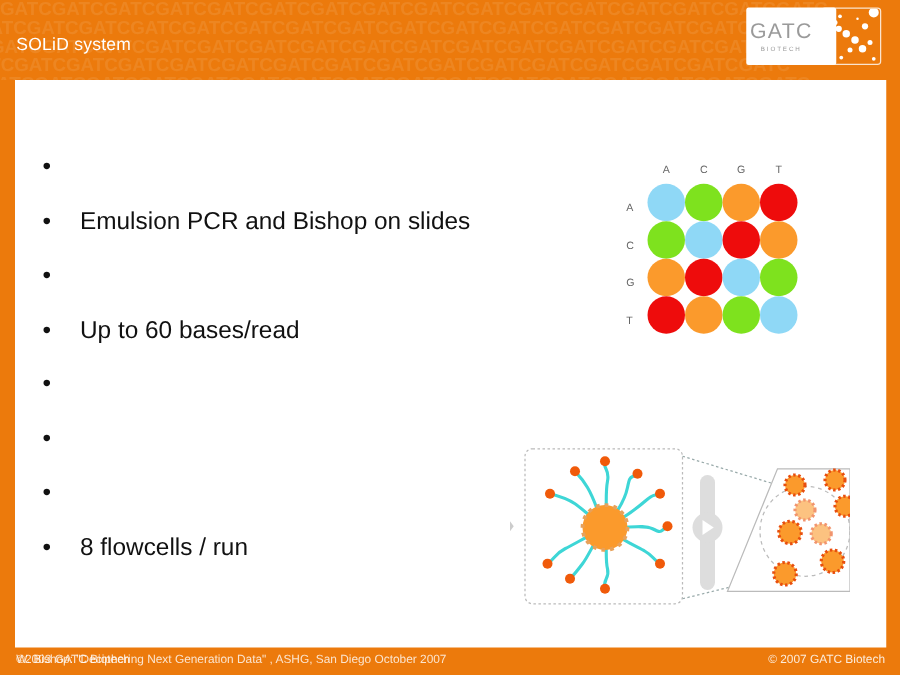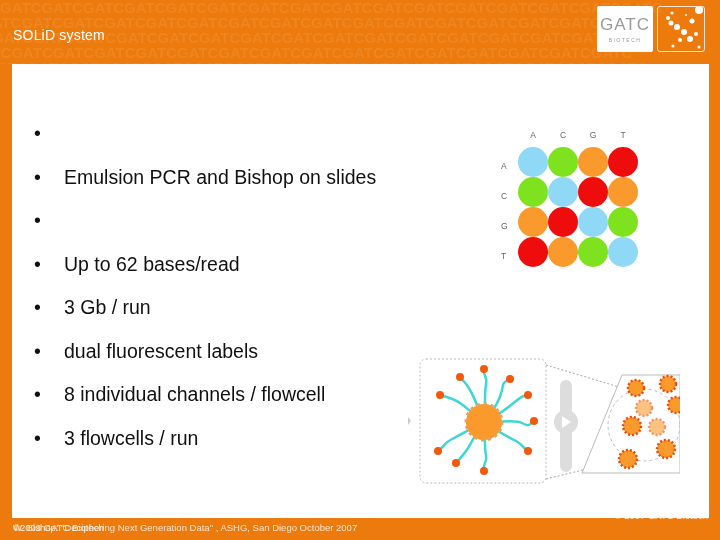"GATC" .logo-box { width: 56px -> 72px }
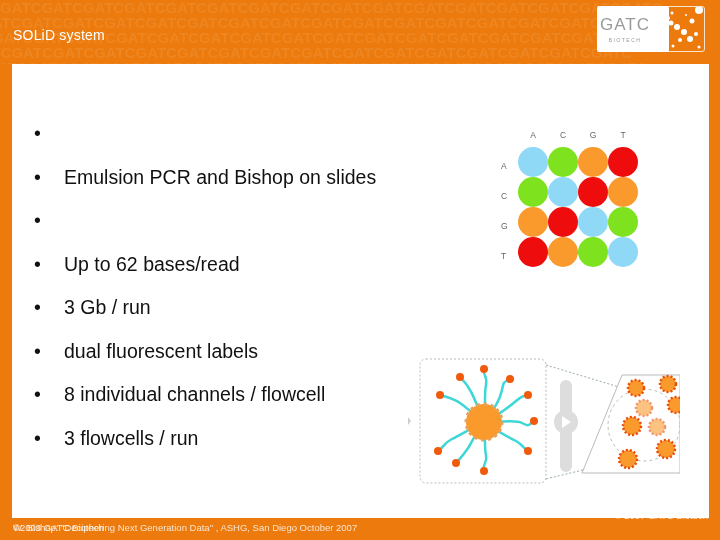"Up to 62 bases/read" span { text: 62 -> 60 }
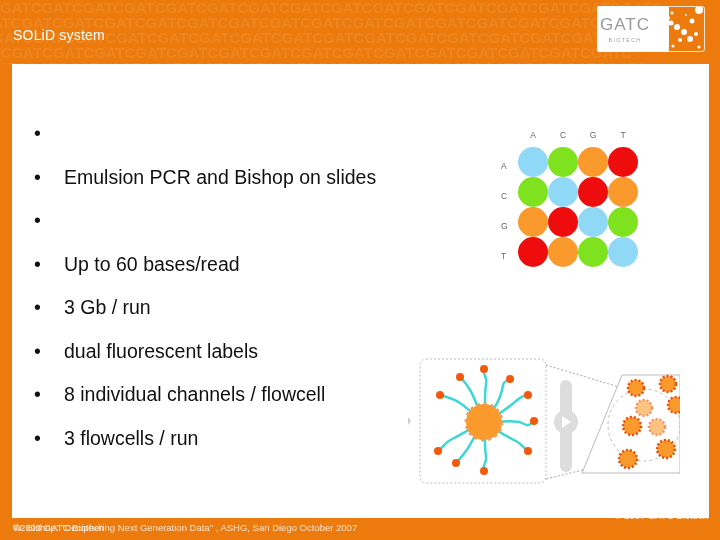"3 Gb / run" span { html: <span>3 Gb / run</span> -> none }
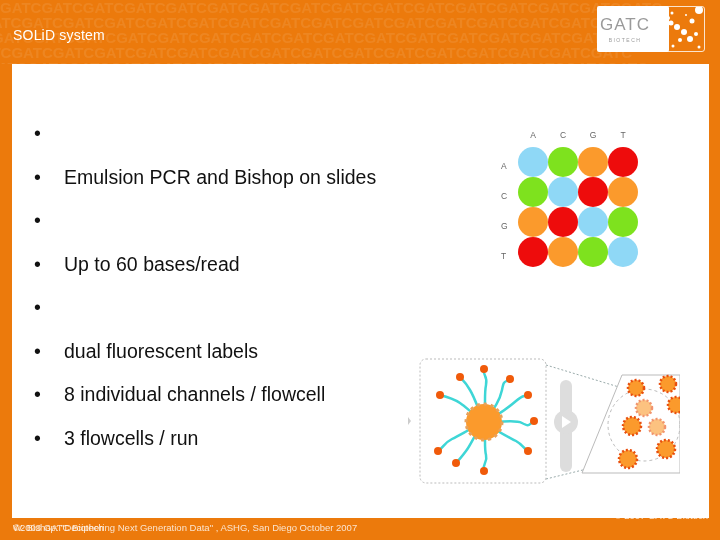"dual fluorescent labels" span { html: <span>dual fluorescent labels</span> -> none }
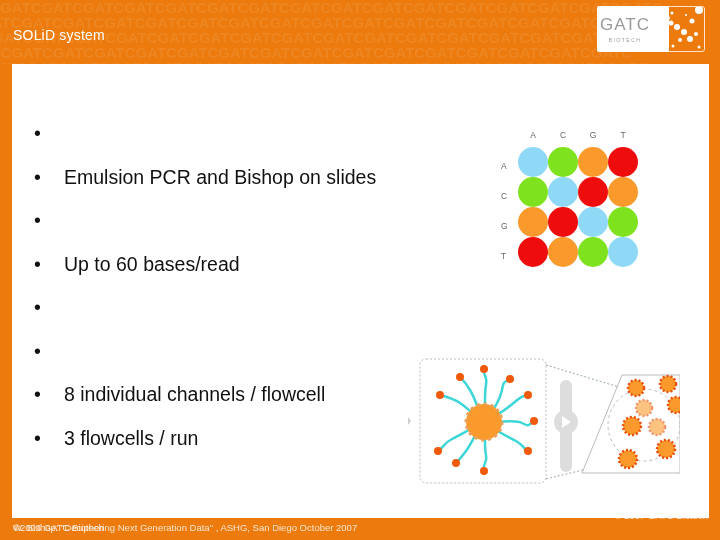"8 individual channels / flowcell" span { html: <span>8 individual channels / flowcell</span> -> none }
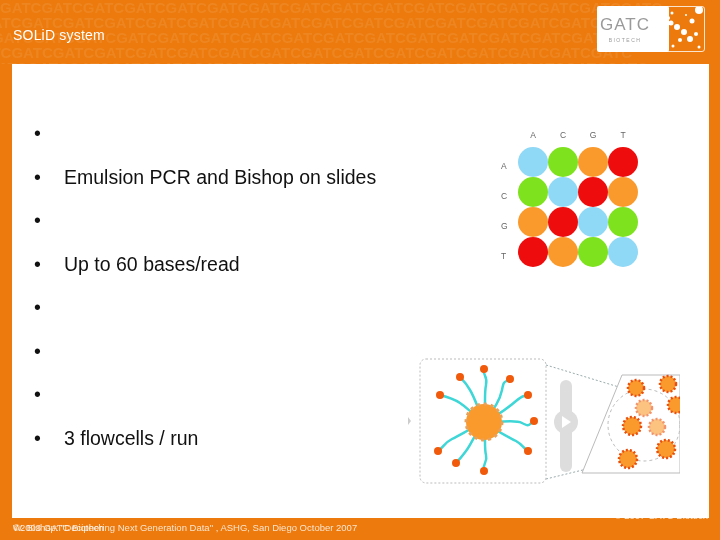"3 flowcells / run" span { text: 3 -> 8 }
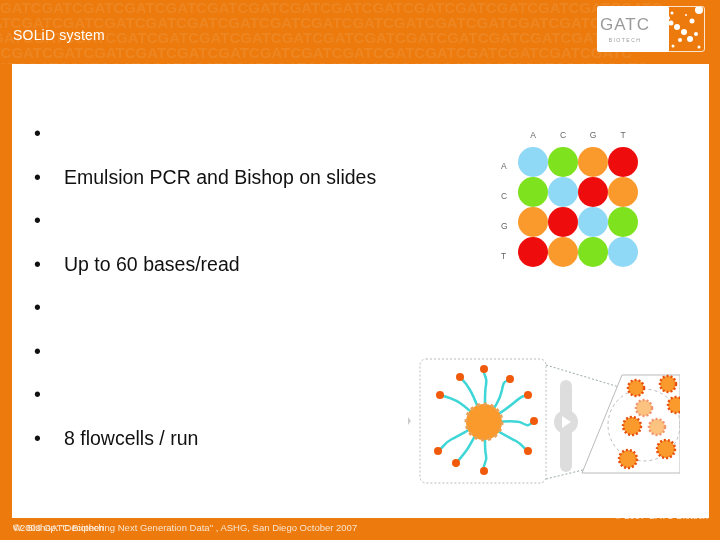"© 2007 GATC Biotech" .footer-right { top: 510px -> 522px }
